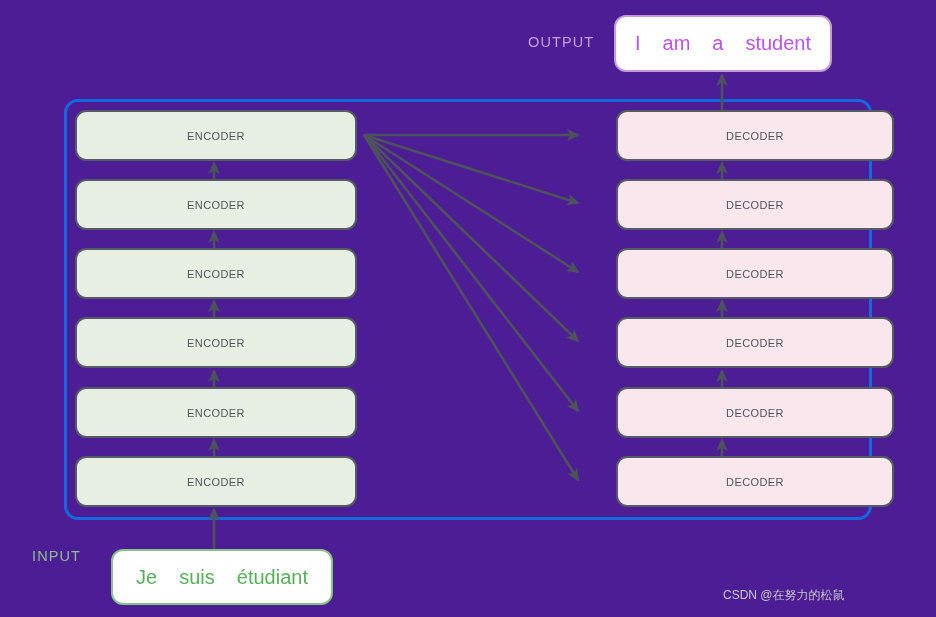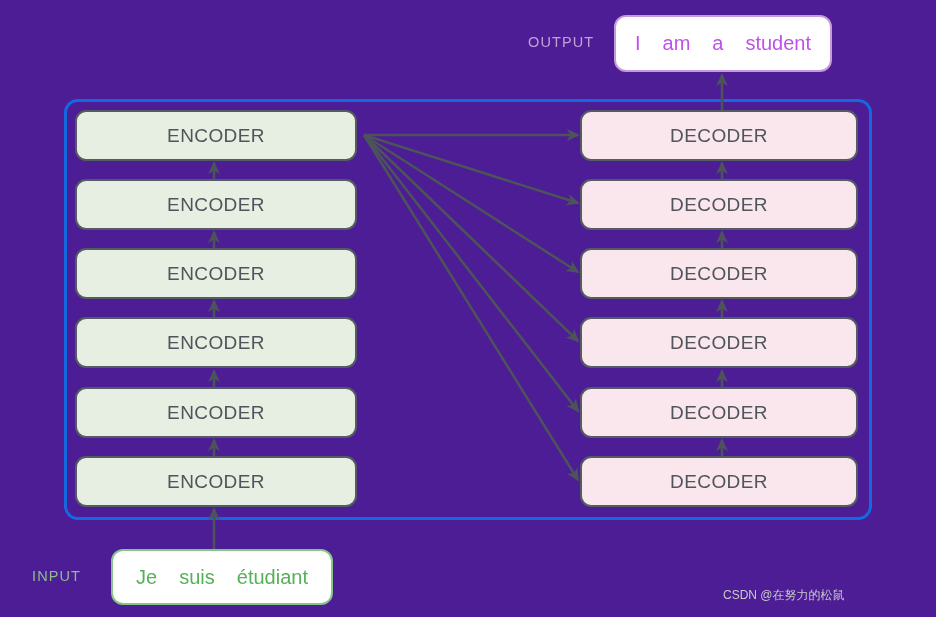"ENCODER" .block { font-size: 19px -> 11px }
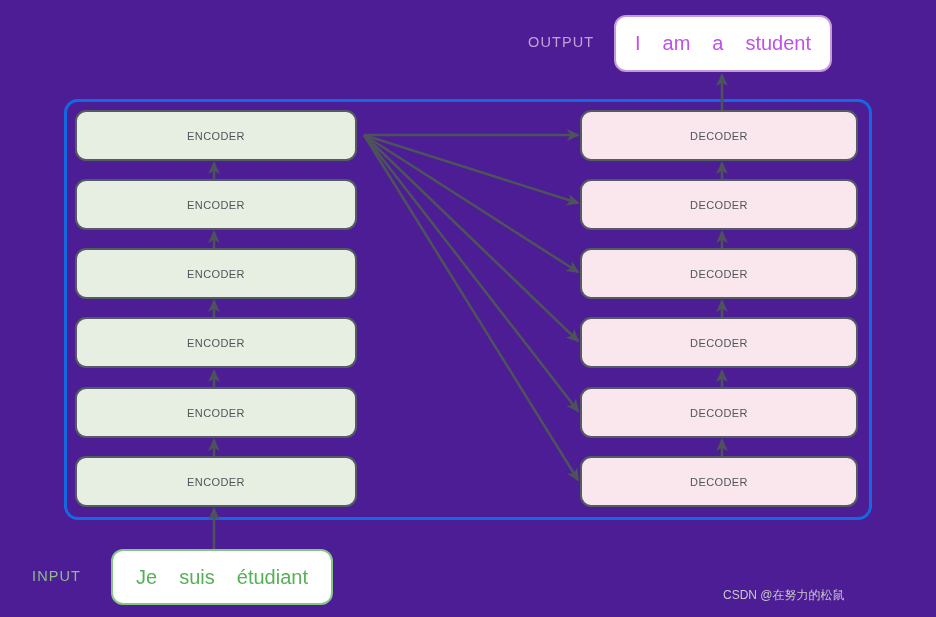"DECODER" .block.decoder { left: 580px -> 616px }
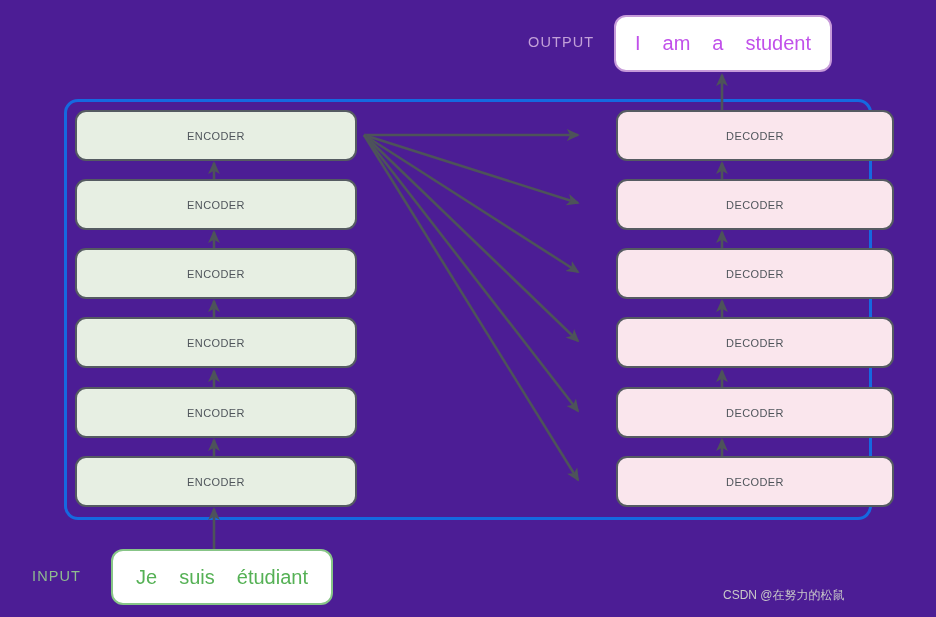"INPUT" #input-label { top: 568px -> 548px }
